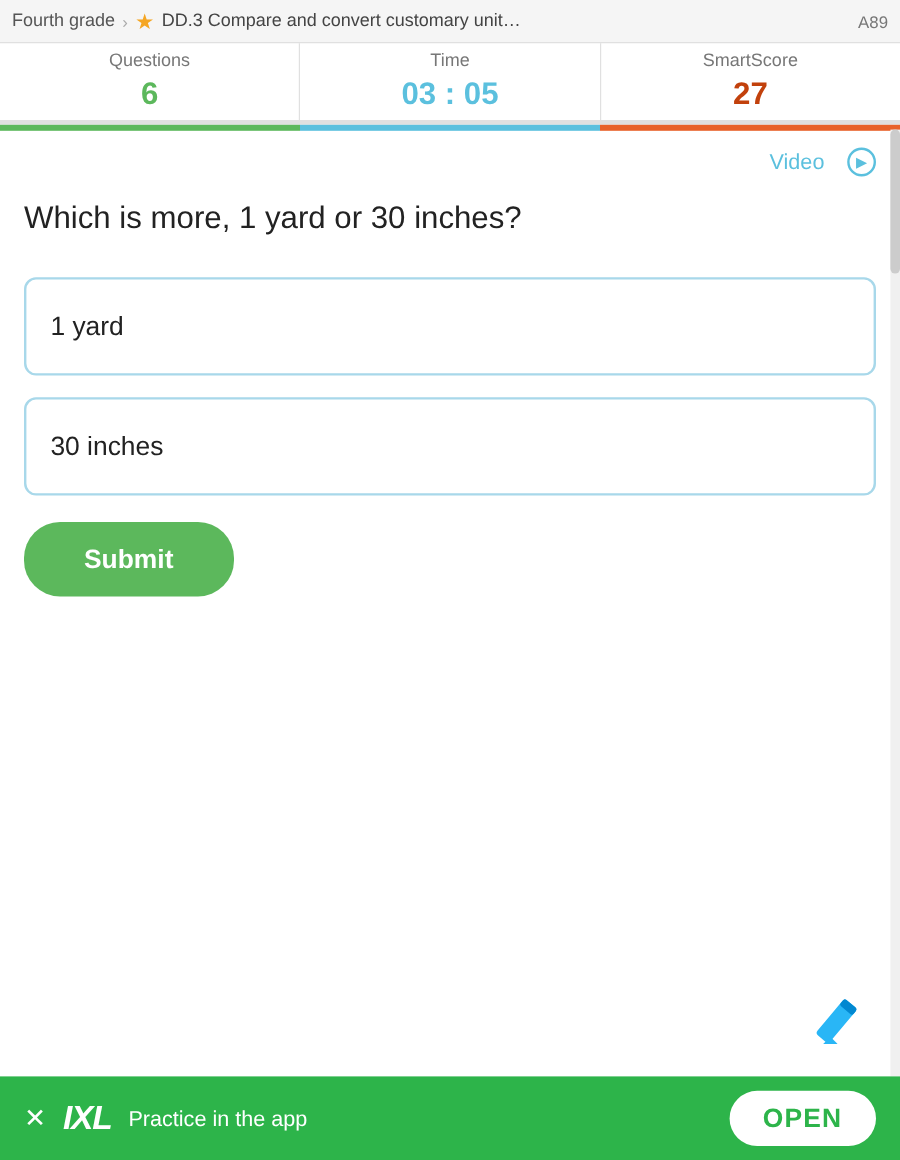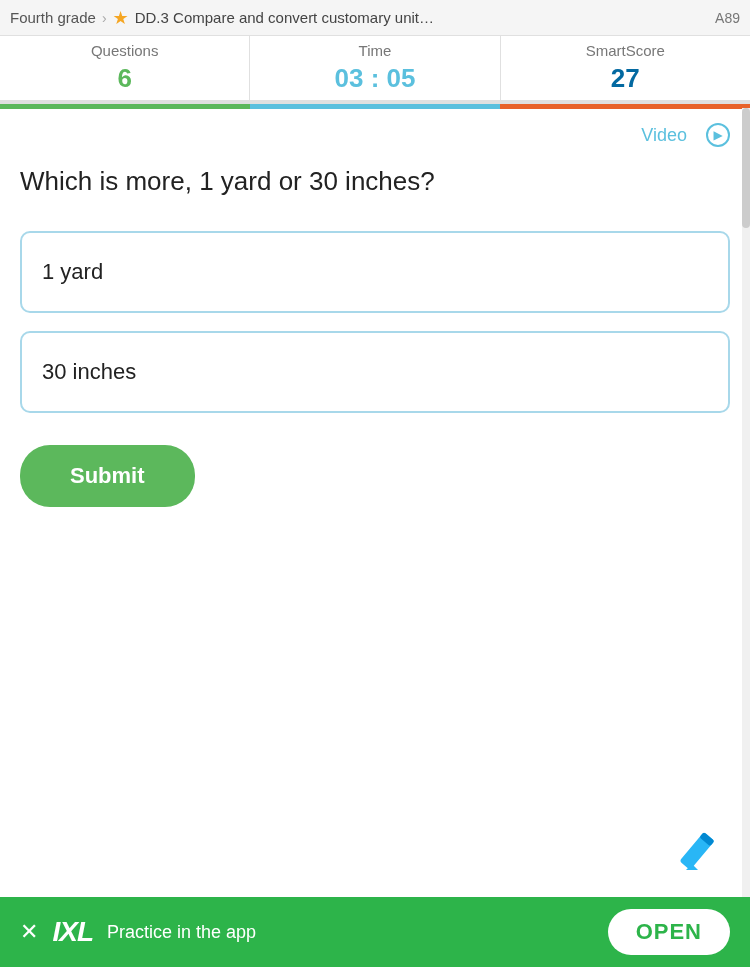"27" .stat-value-smart { color: #0369a1 -> #c2410c }
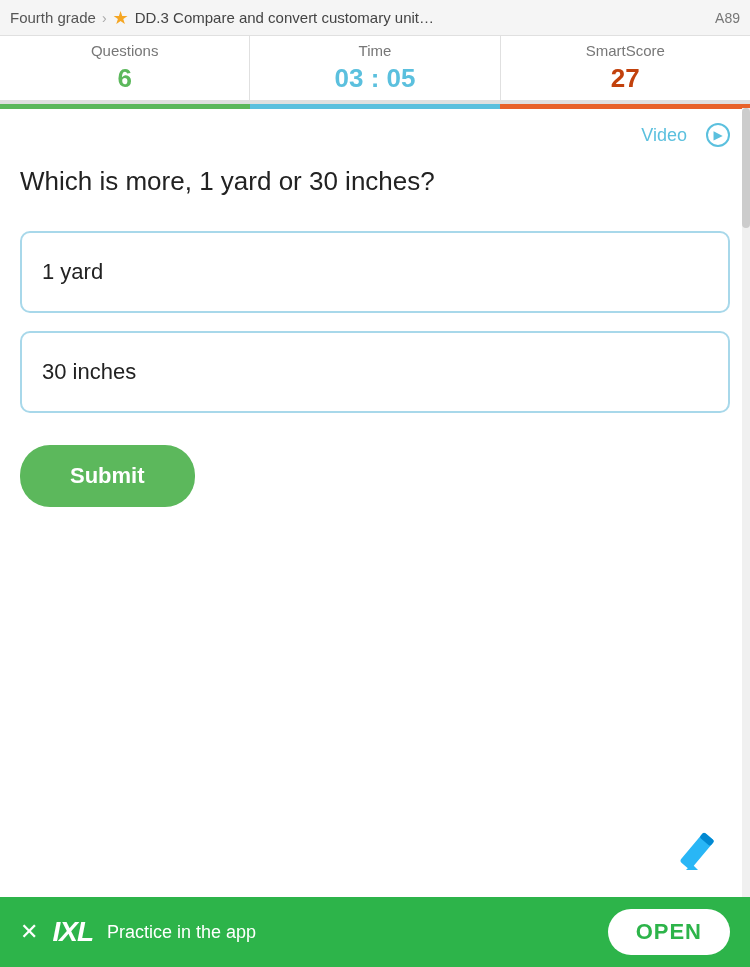"Submit" .submit-btn { margin-top: 14px -> 4px }
